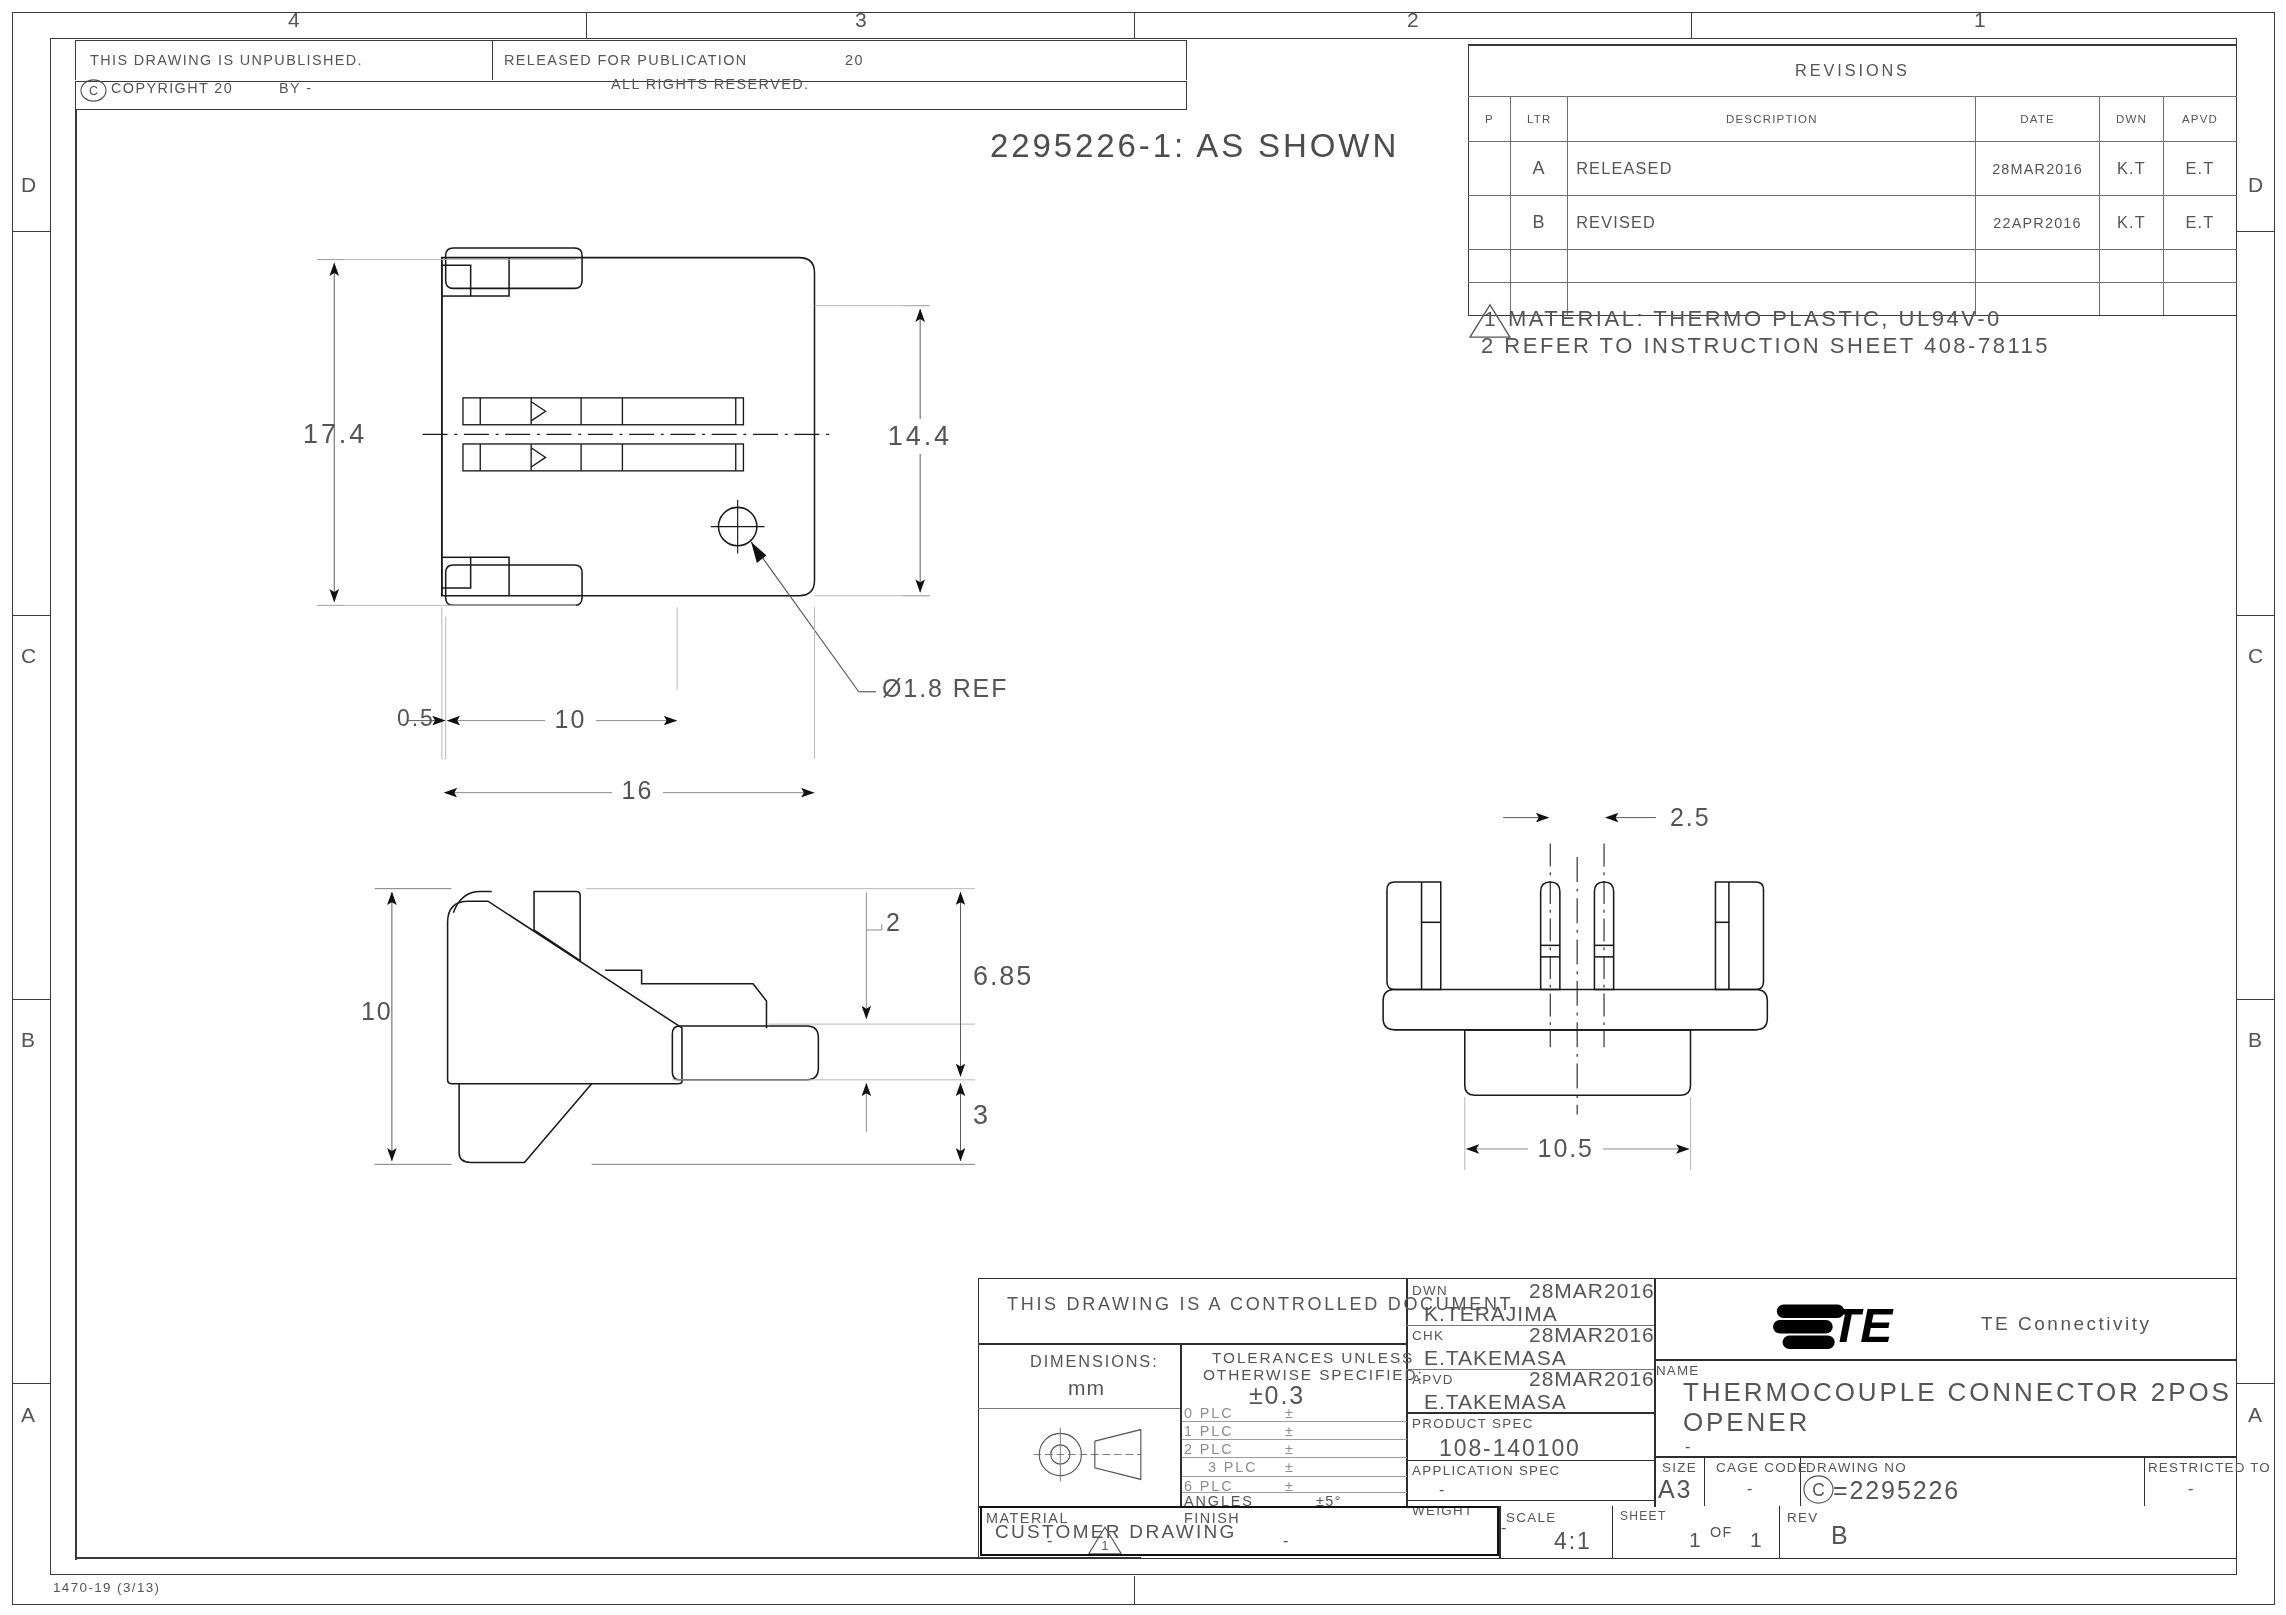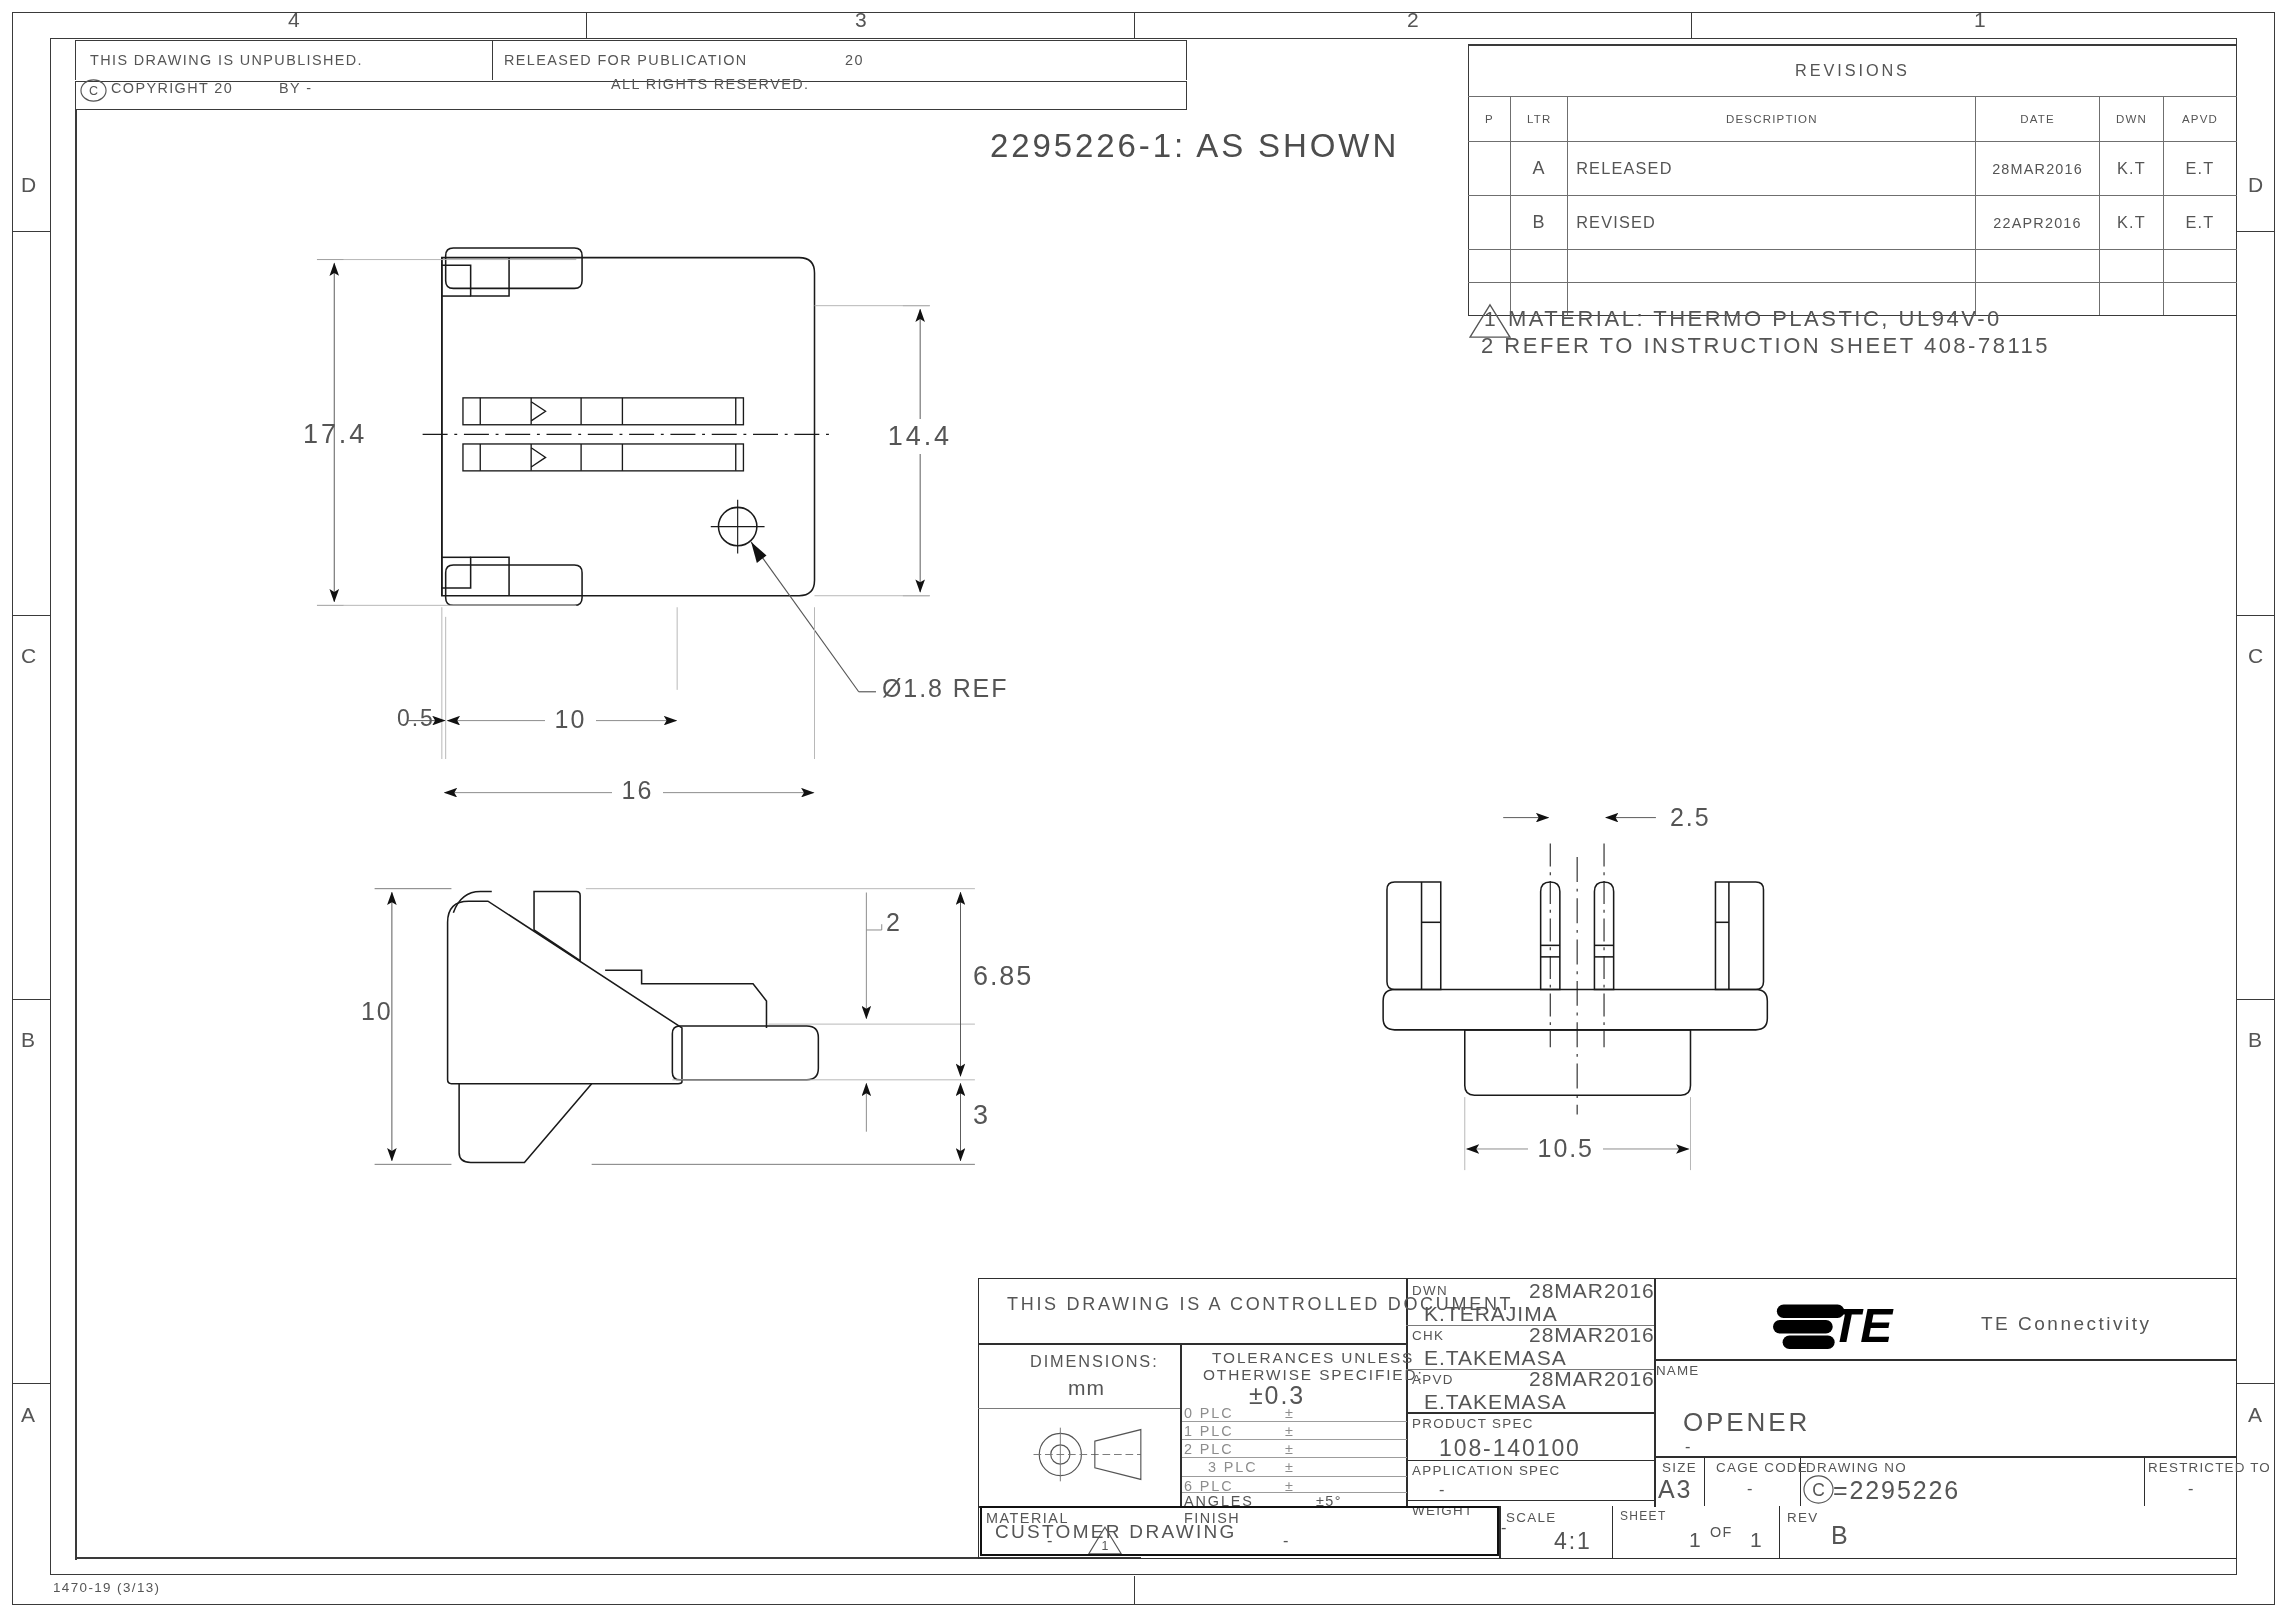"THERMOCOUPLE CONNECTOR 2POS" div.txt { html: none -> <div>THERMOCOUPLE CONNECTOR 2POS</div> }
